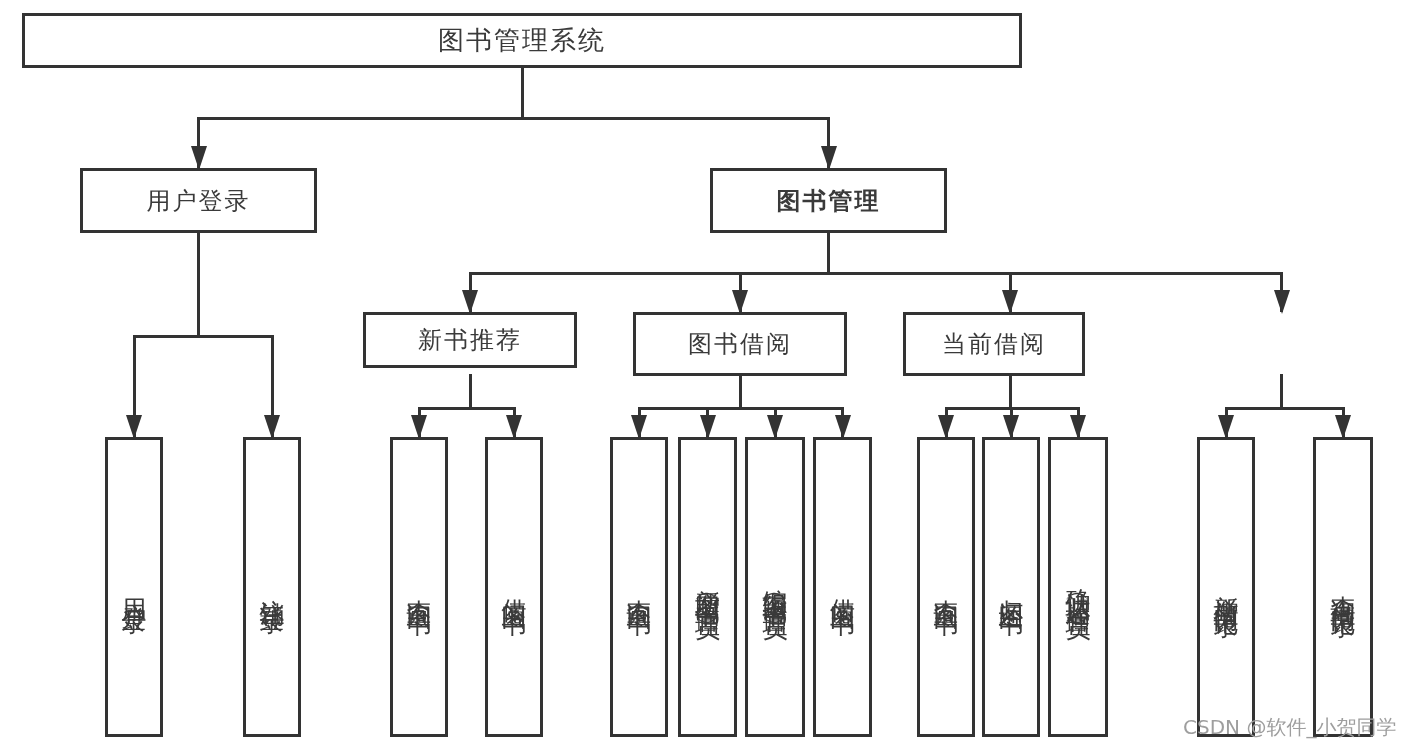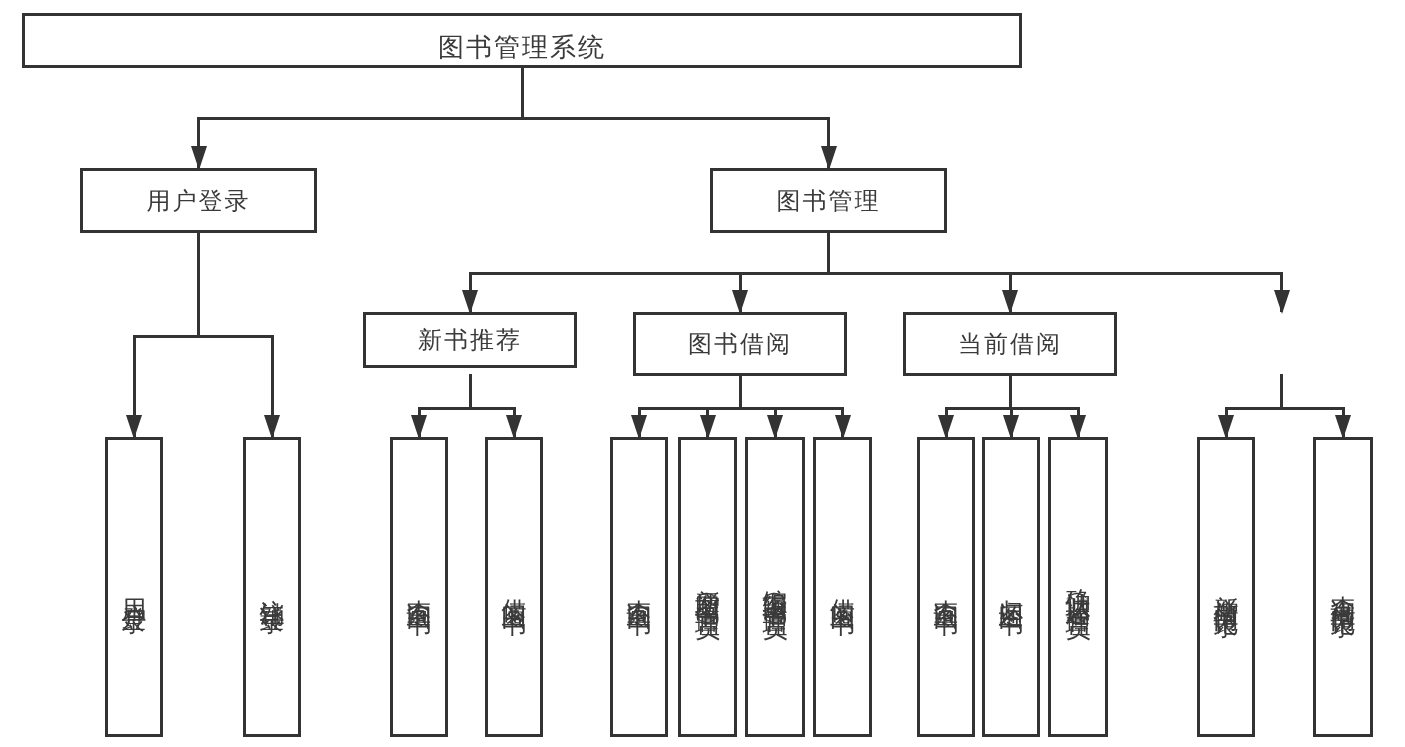"图书管理系统" div.box { align-items: flex-end -> none }
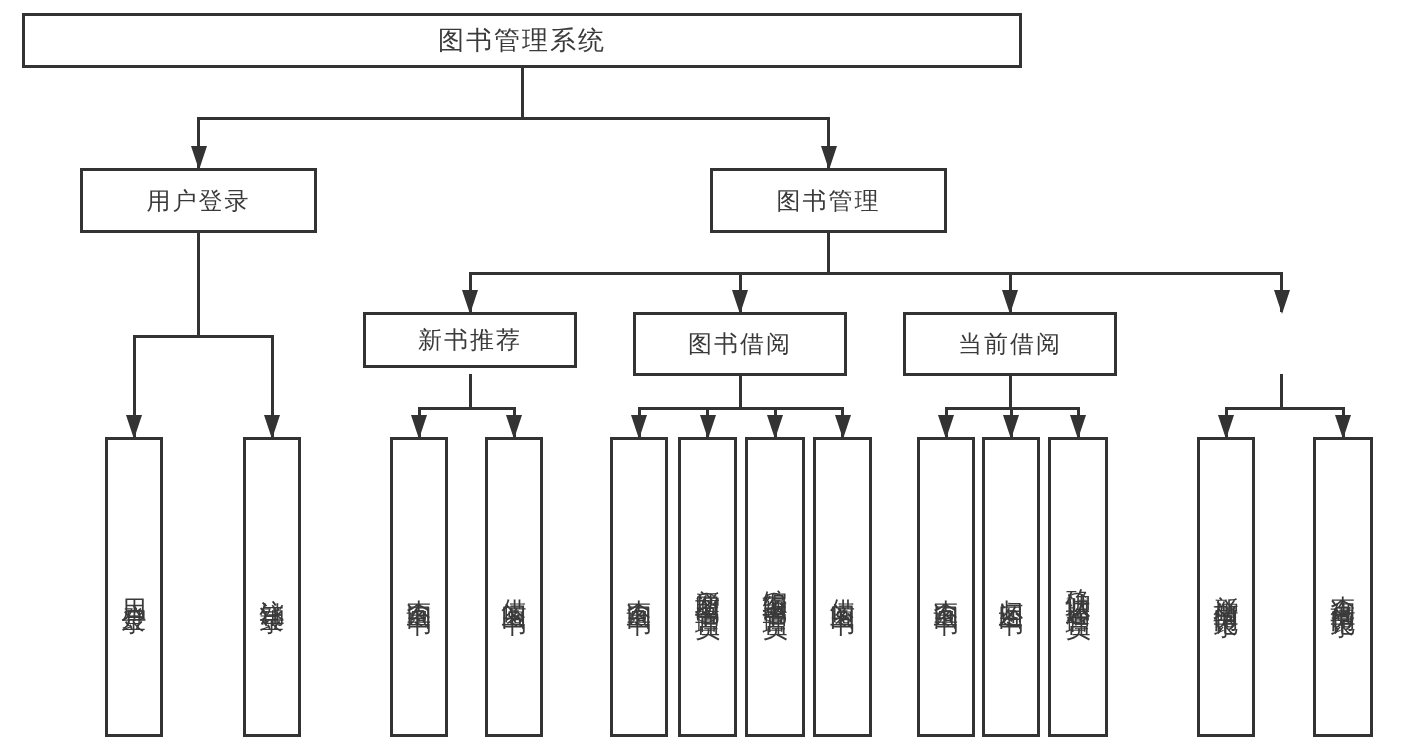"图书管理" div.box { font-weight: none -> bold }
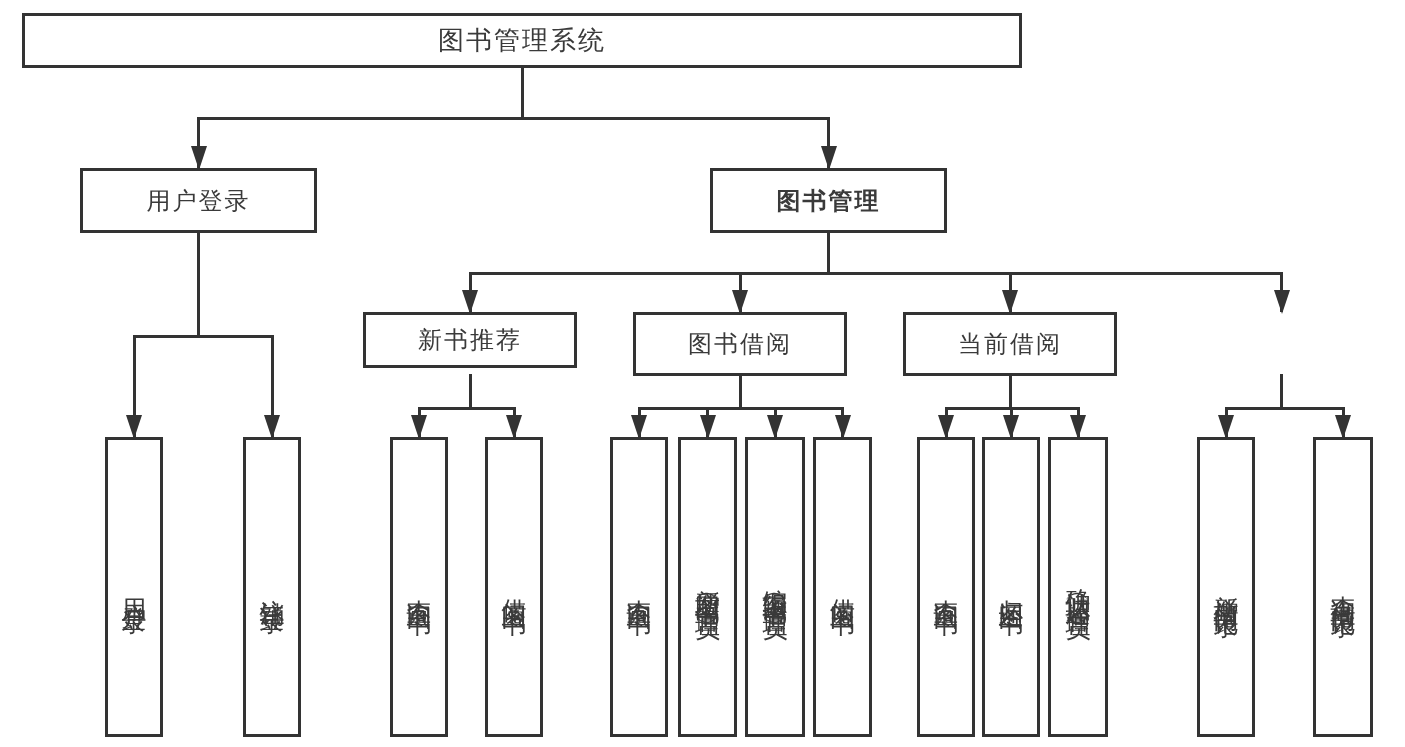"当前借阅" div.box { width: 214px -> 182px }
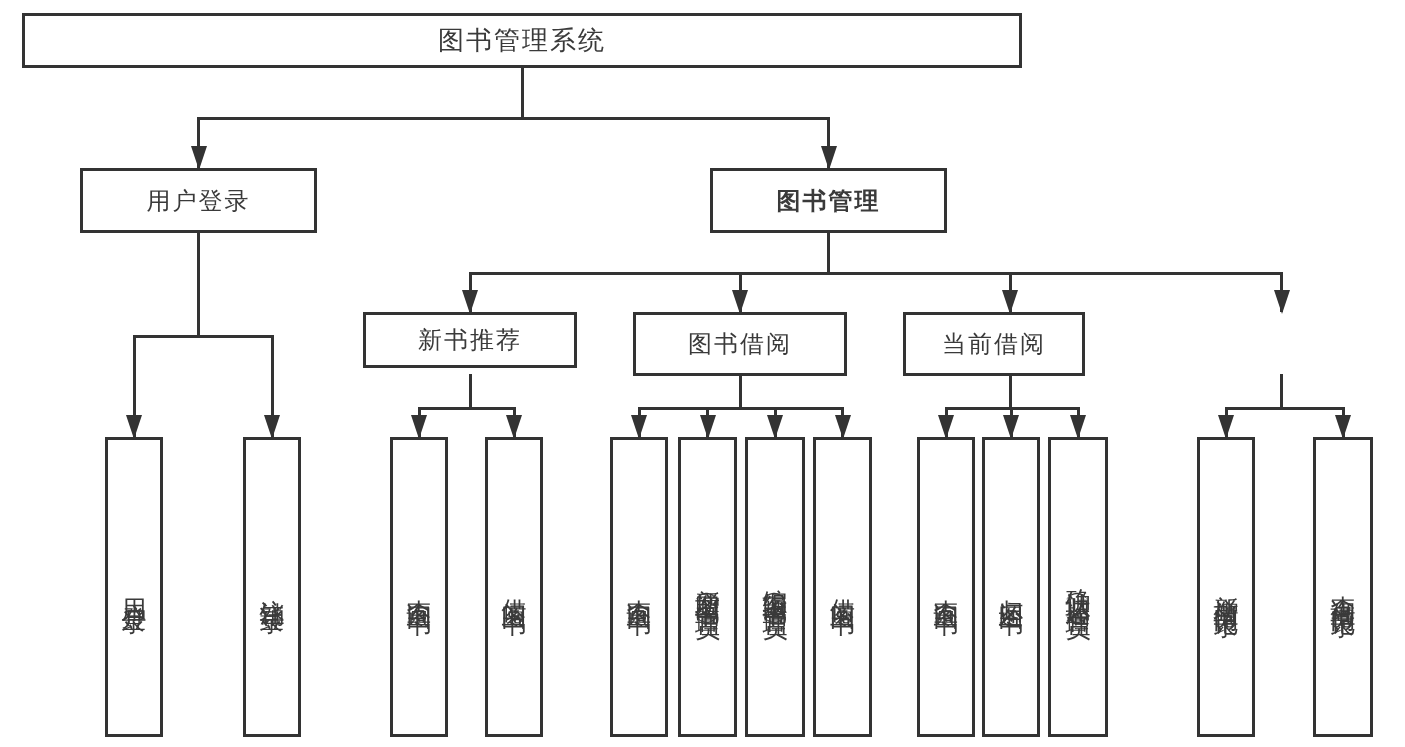"CSDN @软件_小贺同学" span.watermark { html: none -> <span>CSDN @软件_小贺同学</span> }
